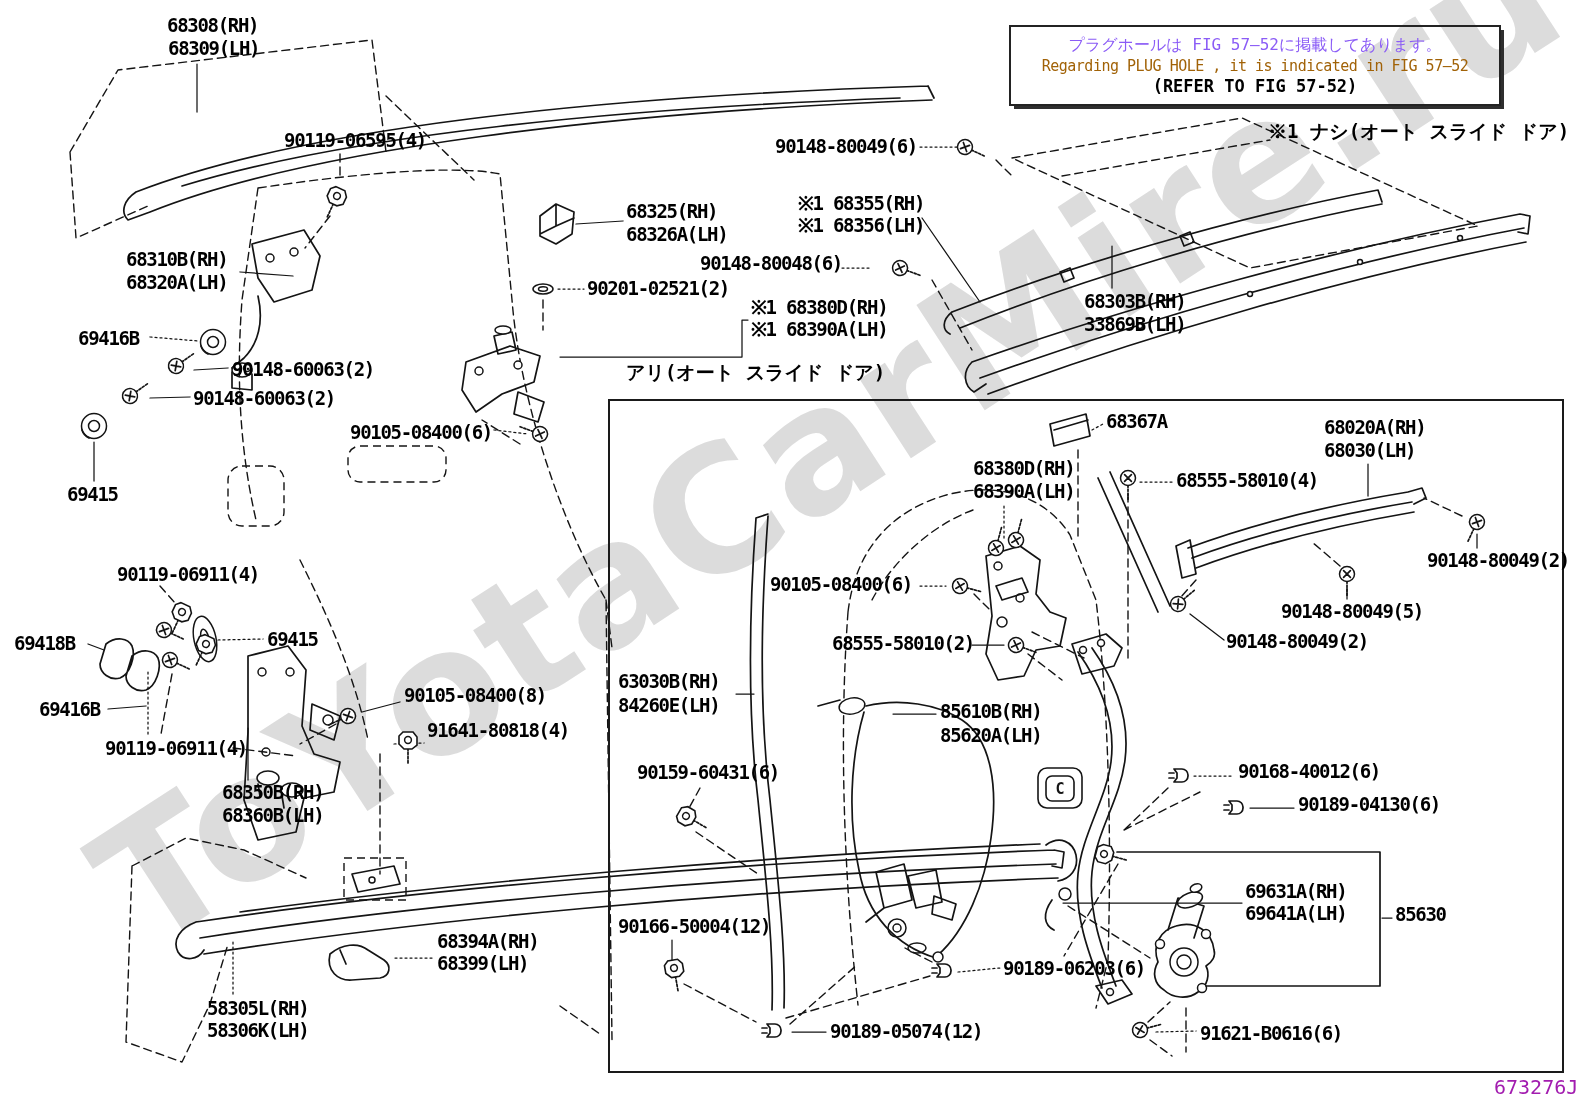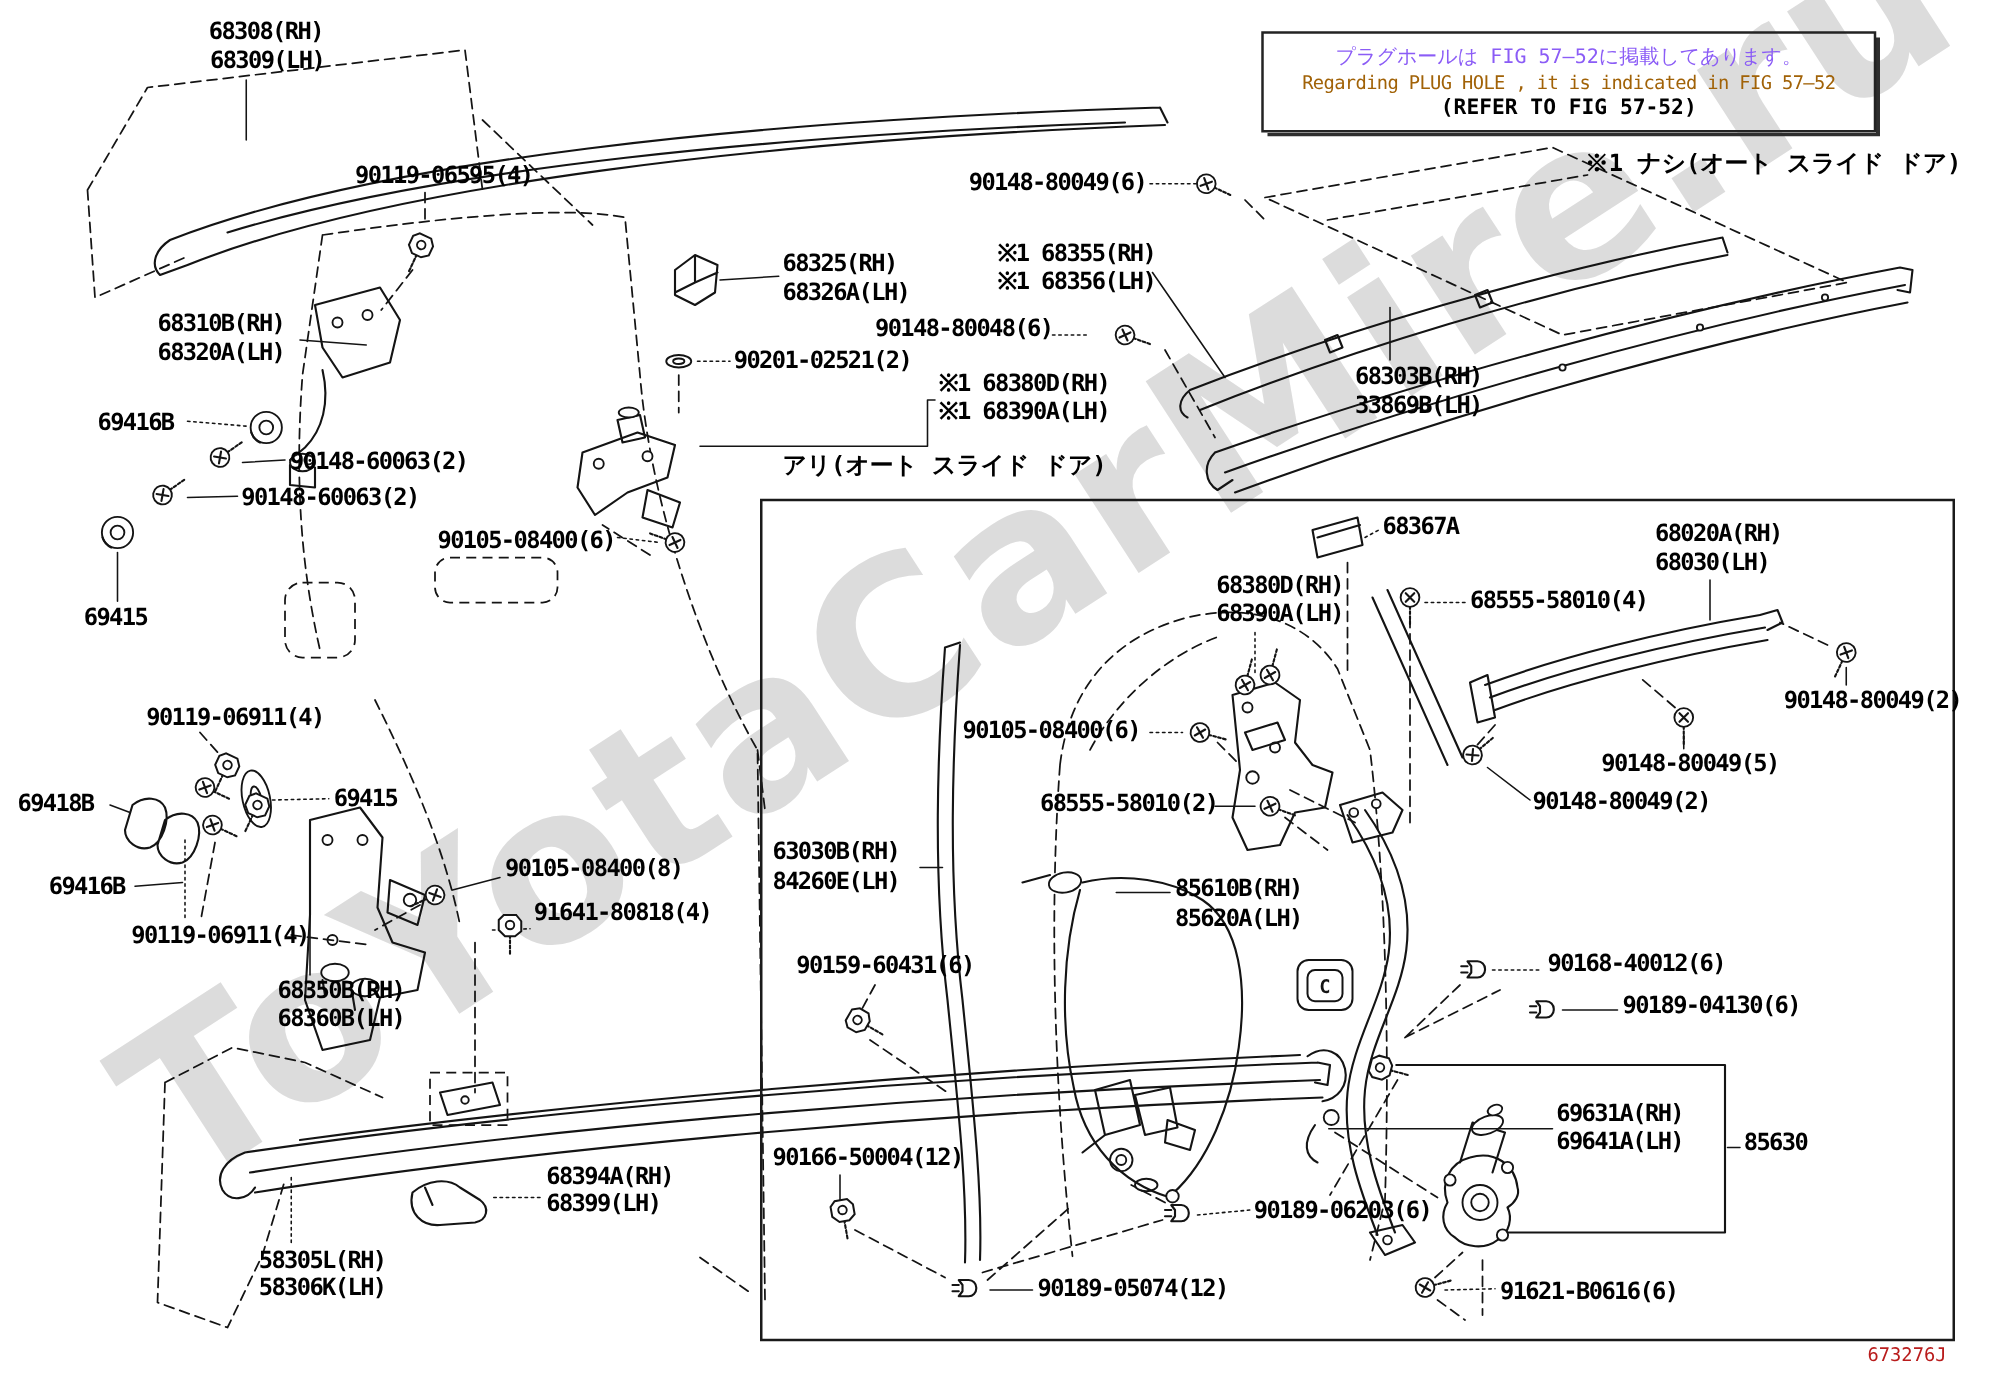"673276J" .code { color: #b91c1c -> #a21caf; font-size: 15px -> 20px }
